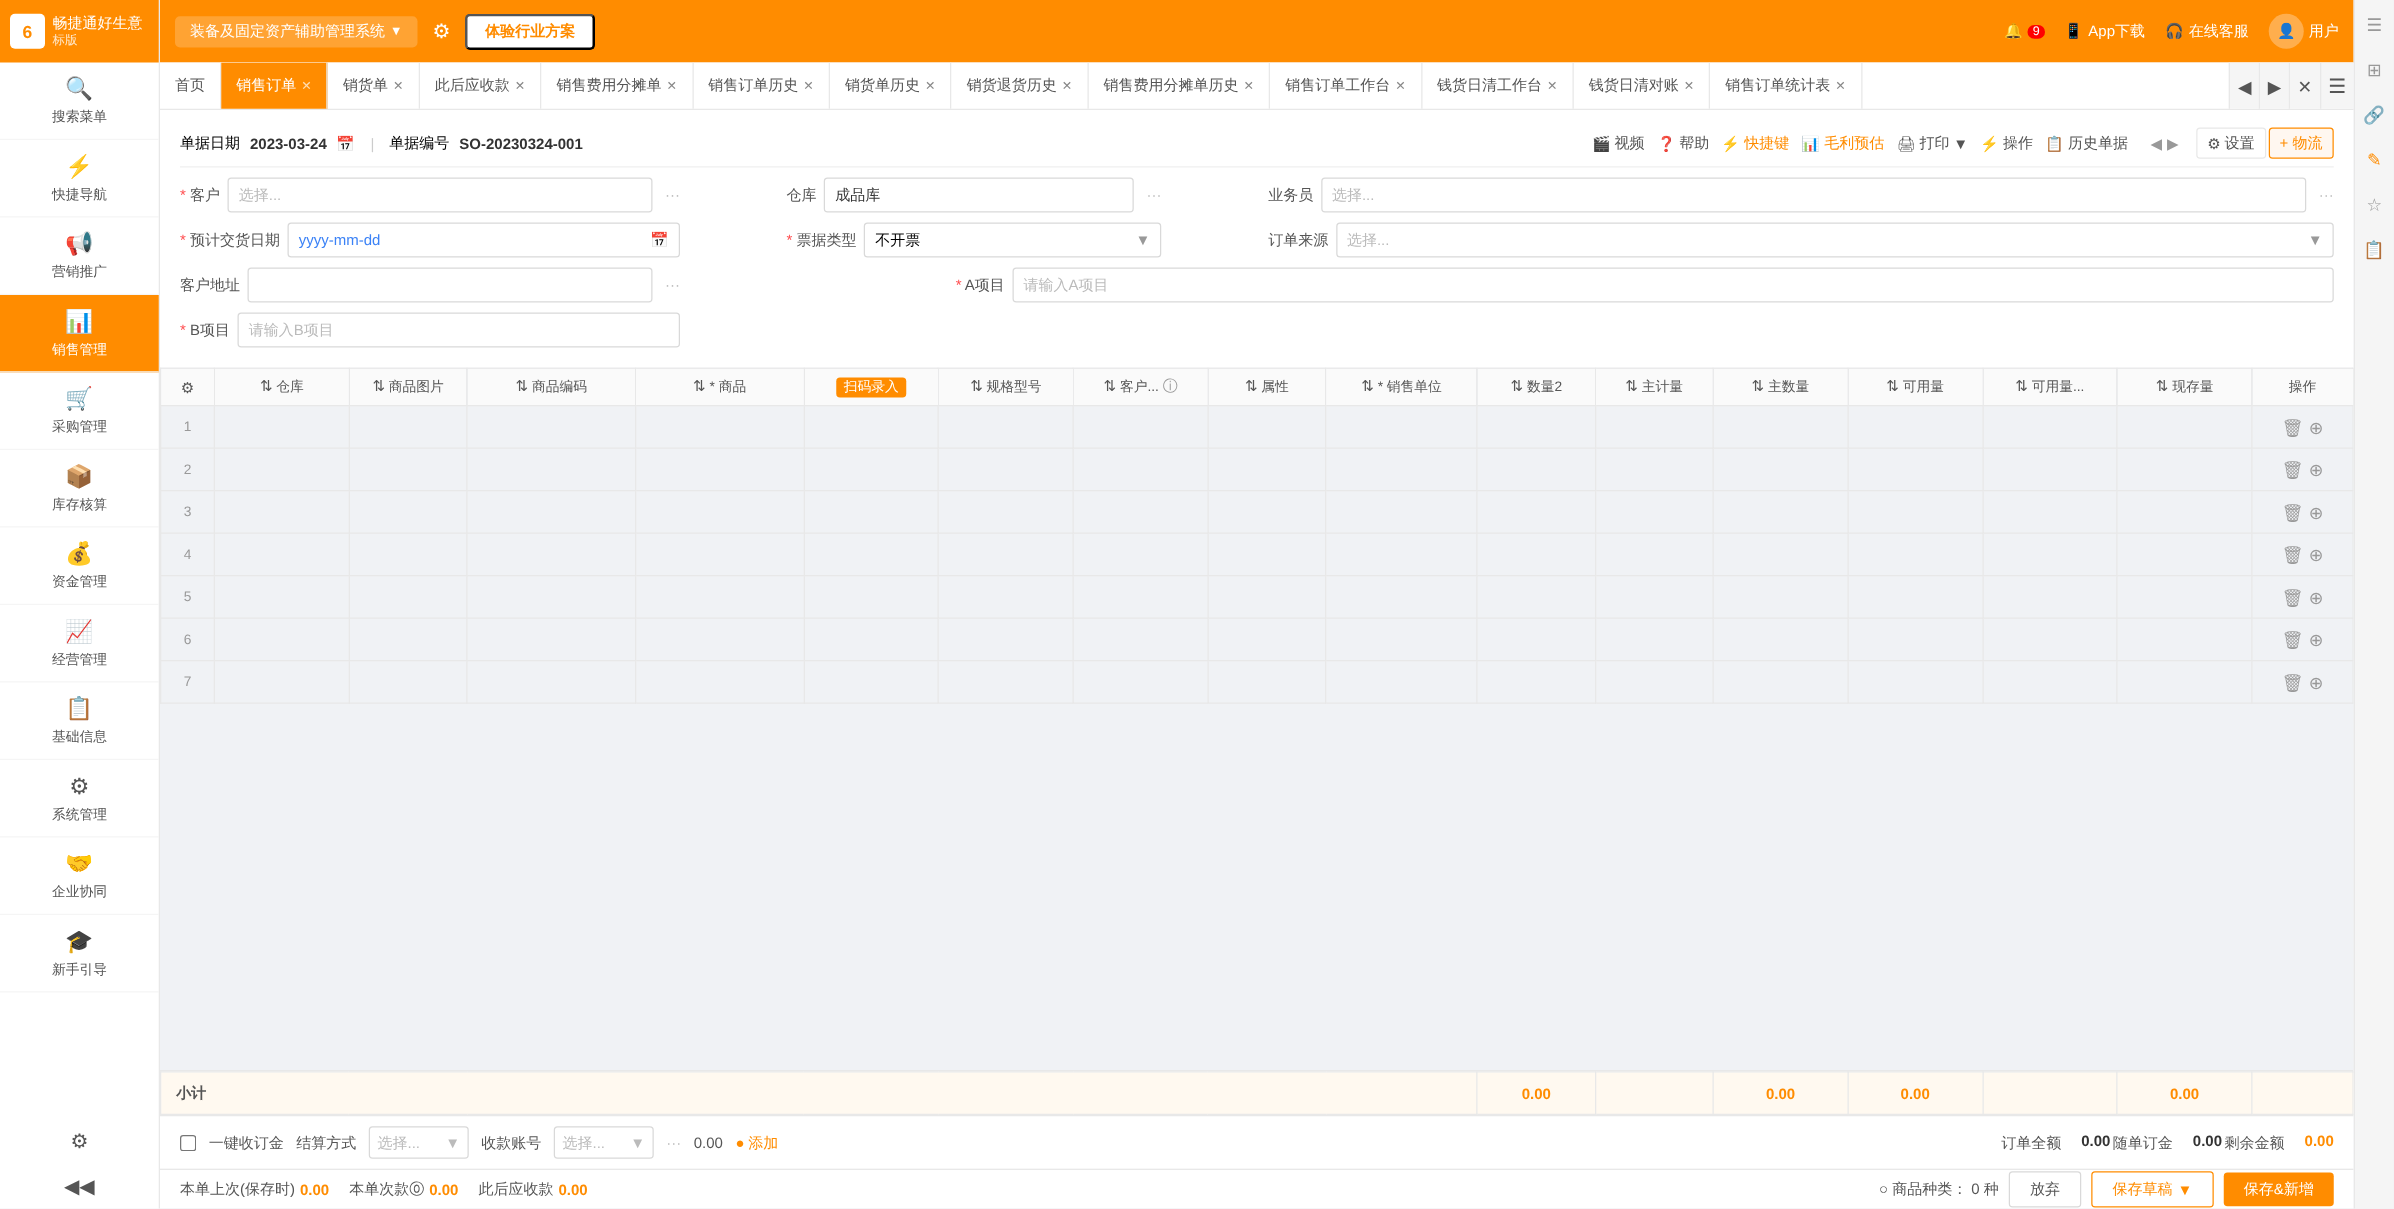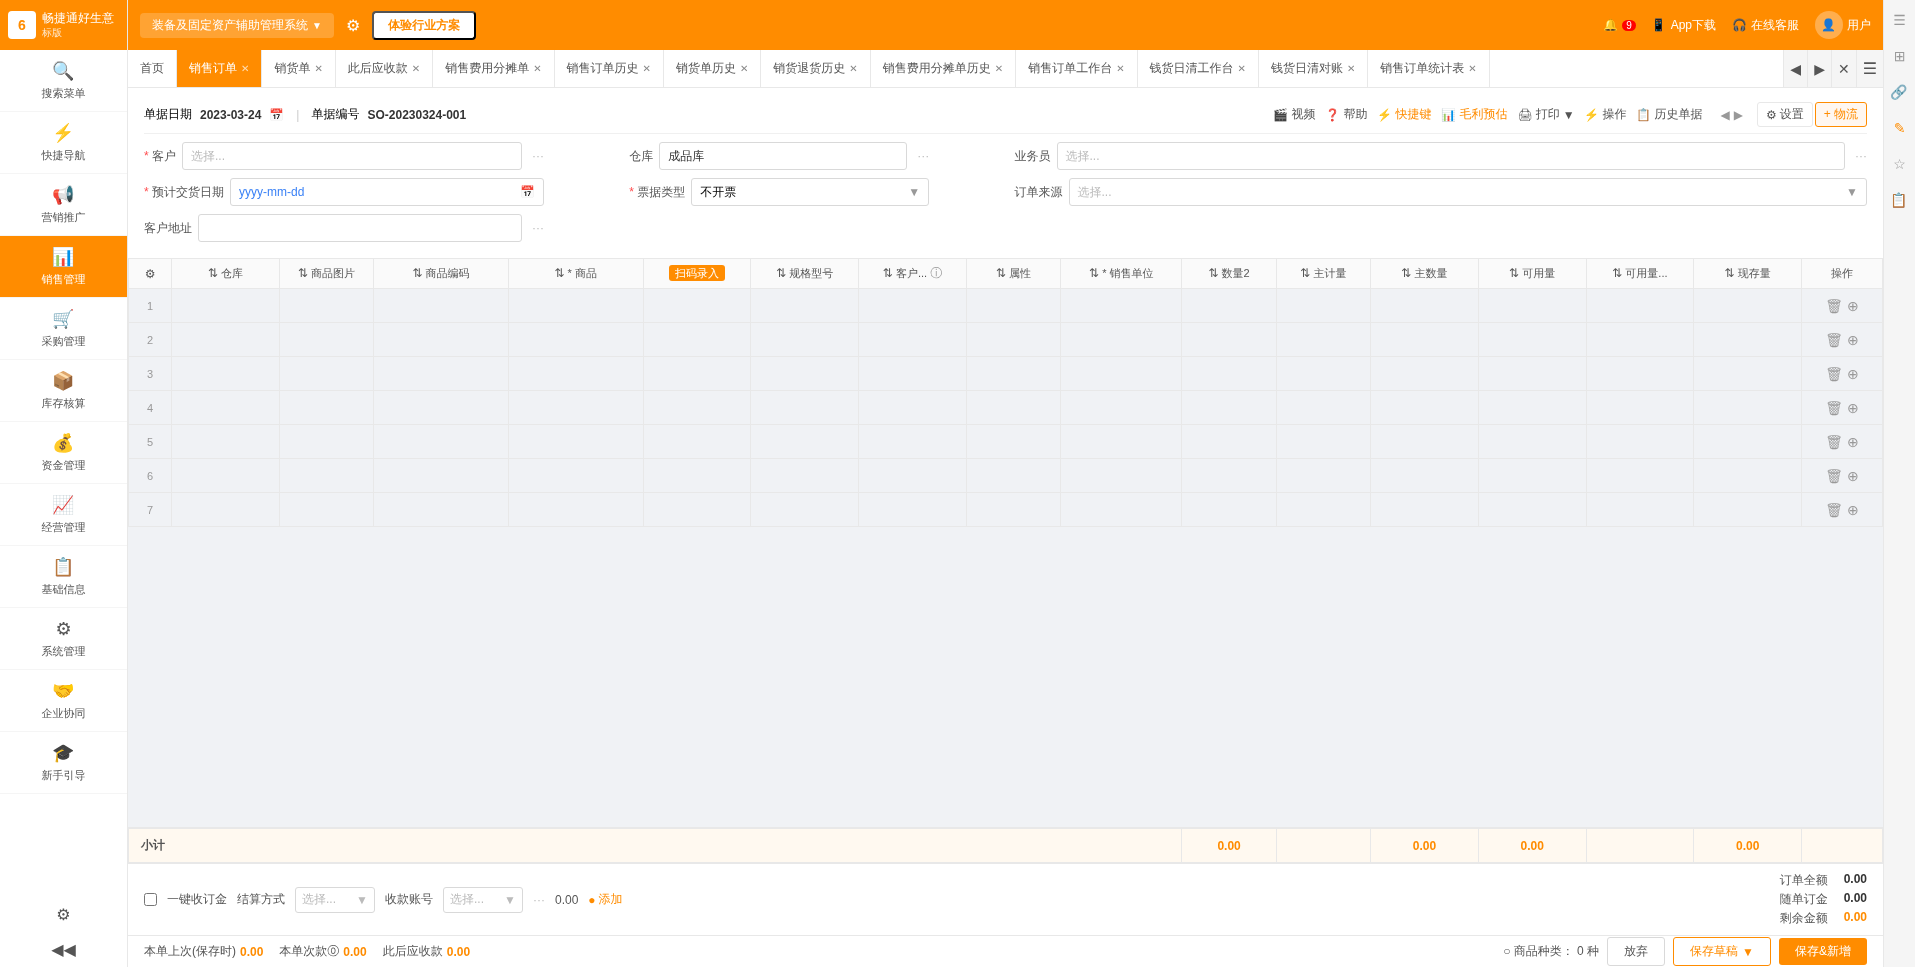"A项目" div.form-field { html: none -> <div> <span>A项目</span> <div> <span>请输入A项目</span> </div> </div> }
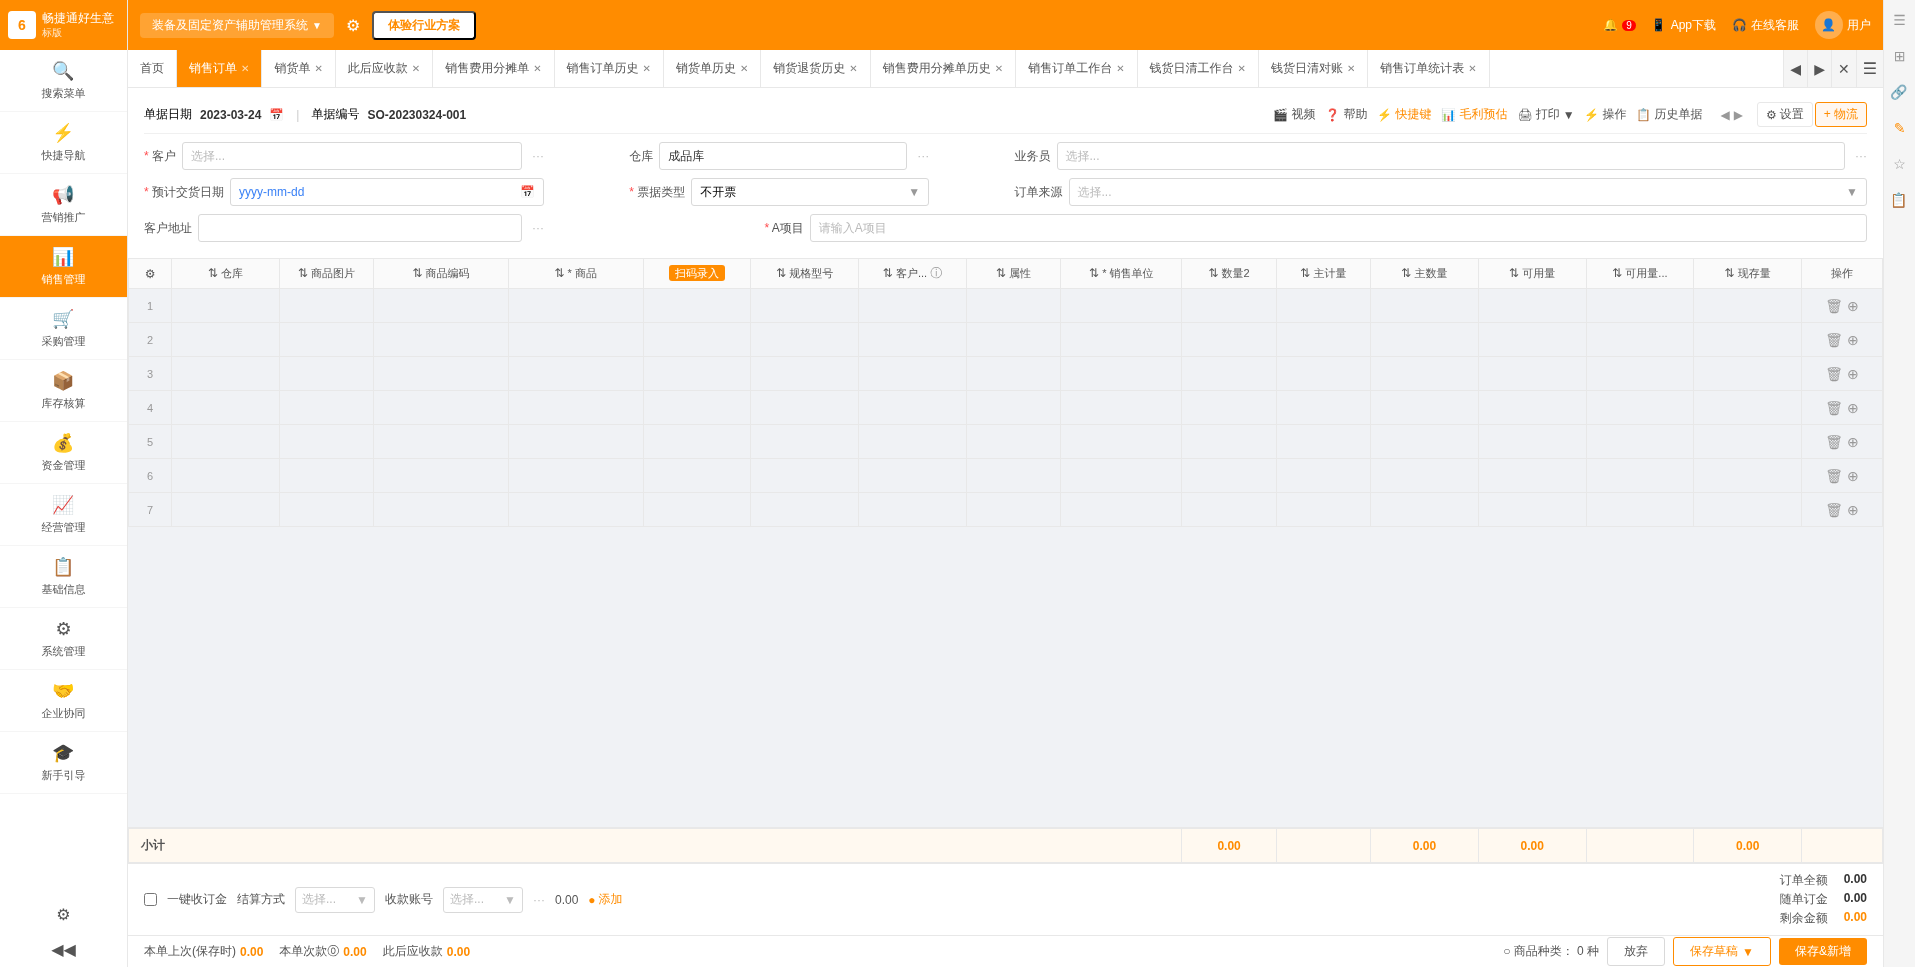"B项目" div.form-row { html: none -> <div> <div> <span>B项目</span> <div> <span>请输入B项目</span> </div> </div> </div> }
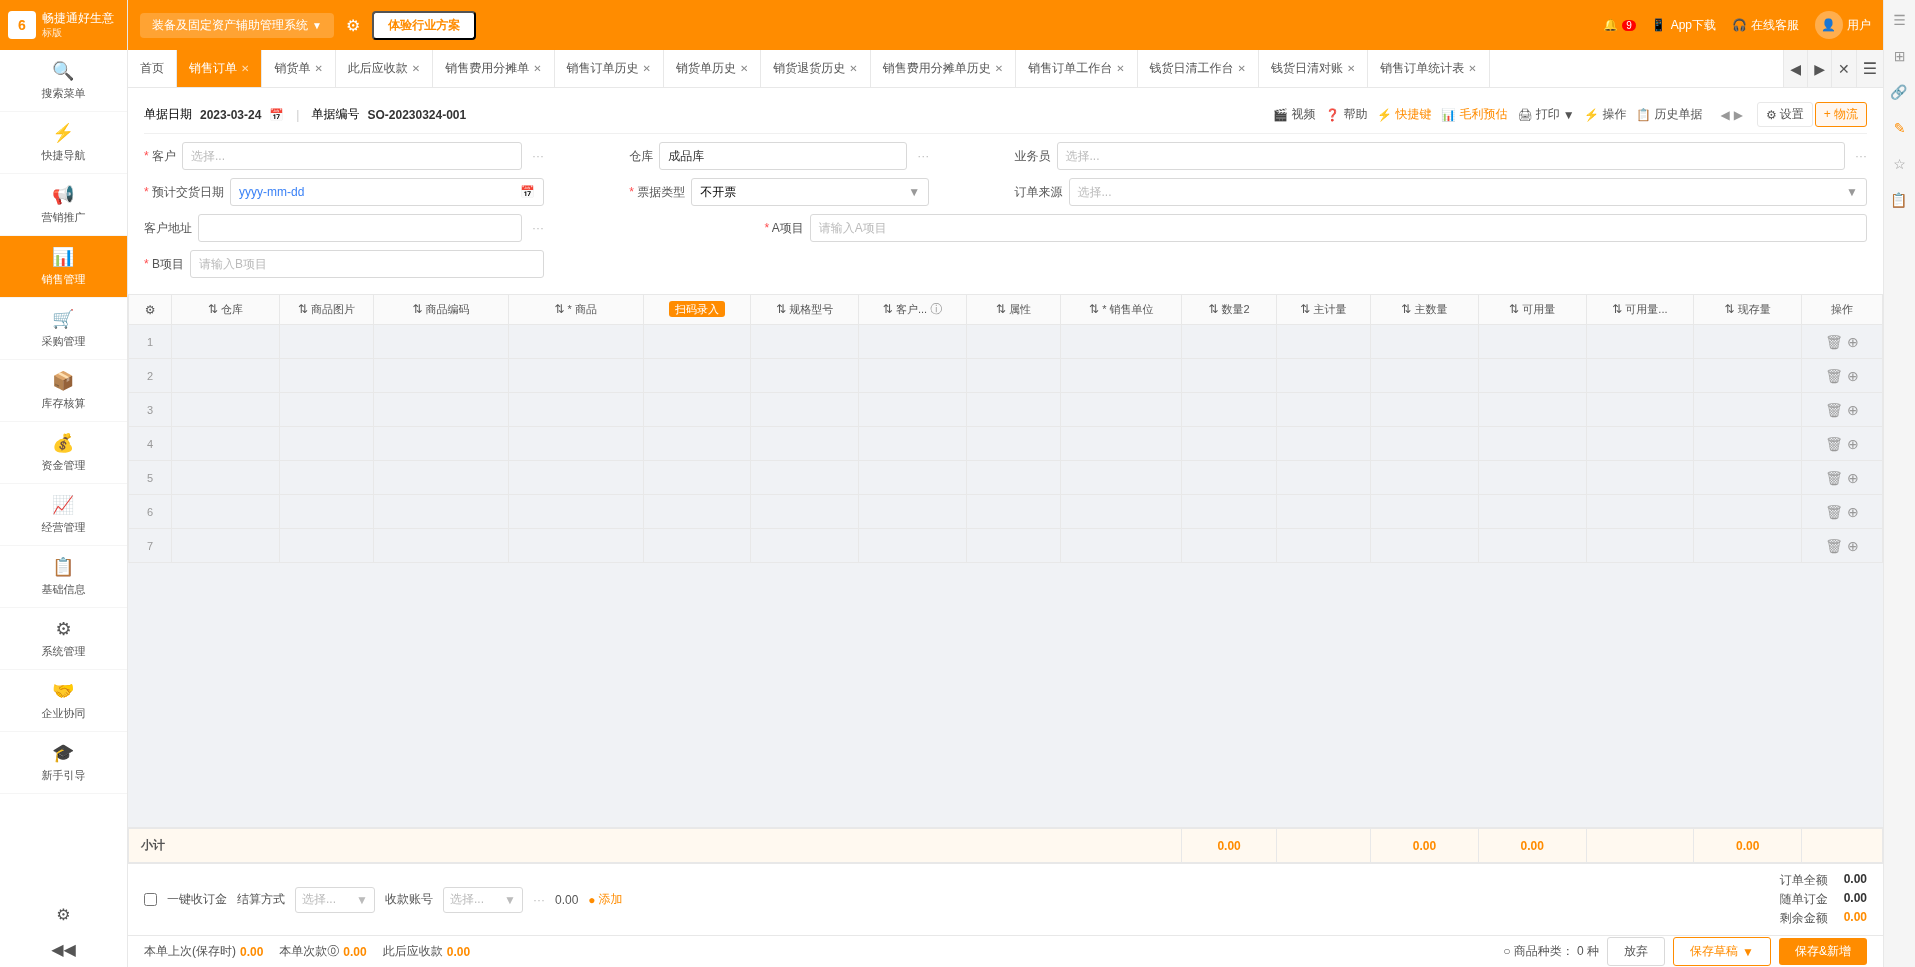"订单全额" div { flex-direction: column -> row }
